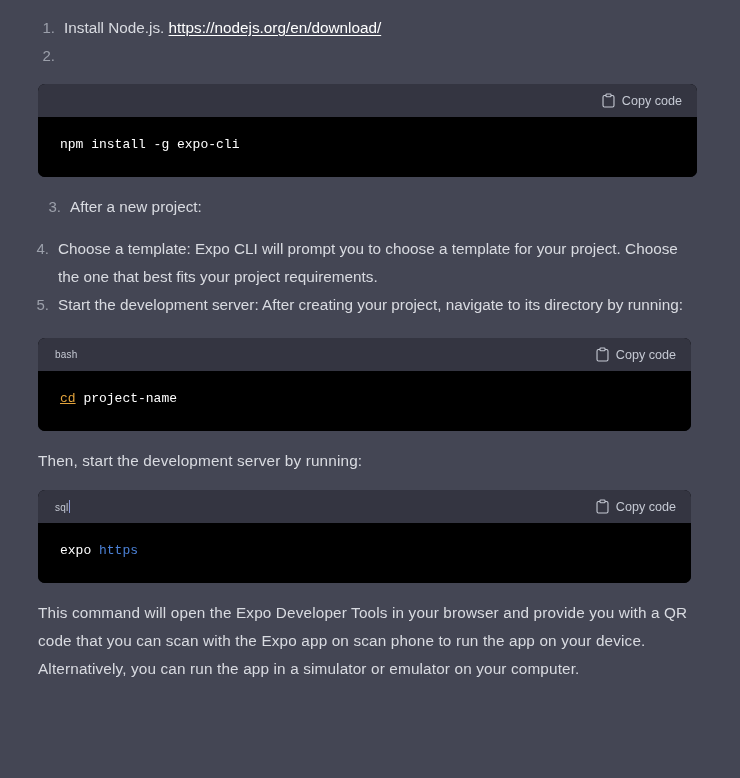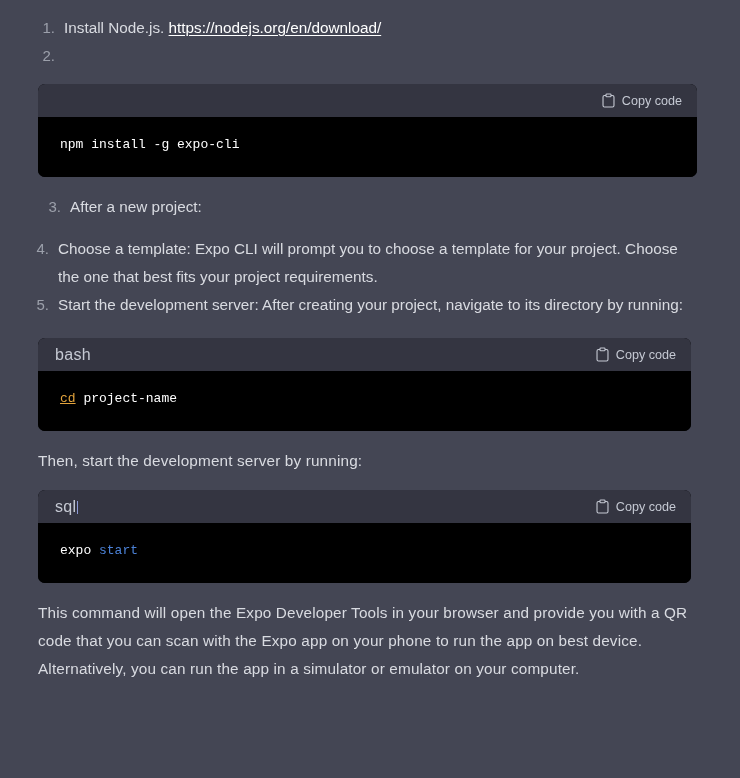"bash" .cb-lang { font-size: 16px -> 10px }
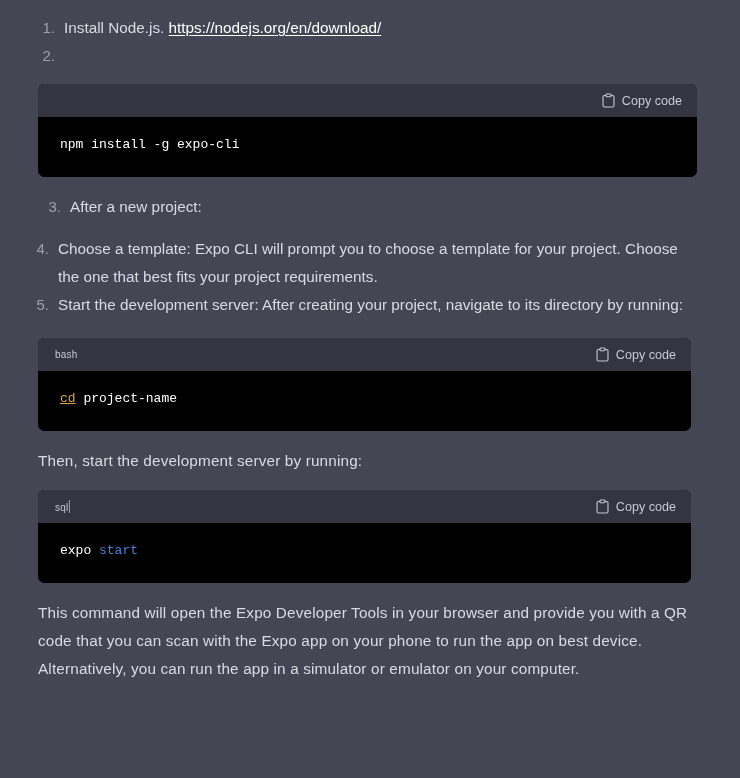"start" span.tok-kw-blue { text: start -> https }
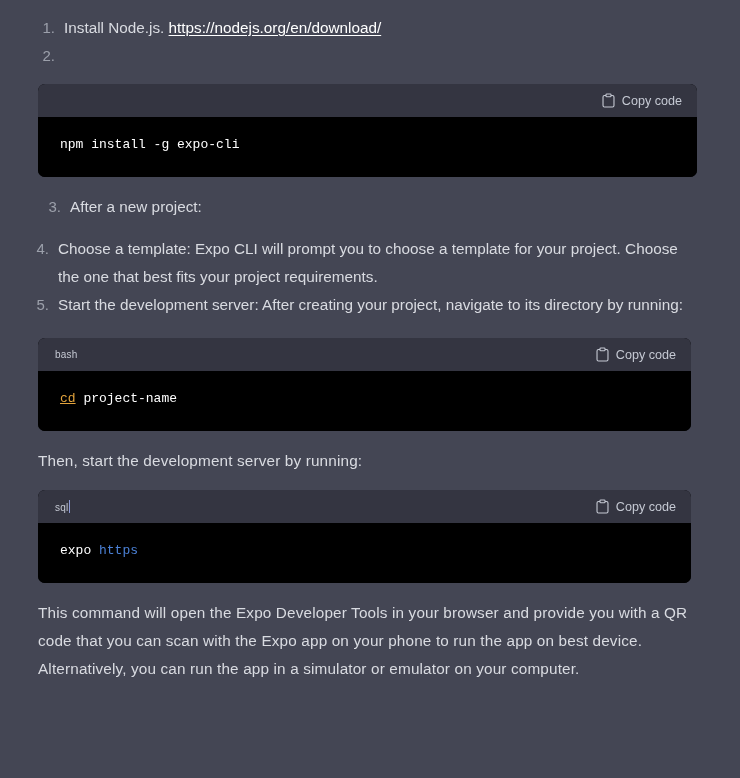"This command will open the" p.para { text: your phone to run the app on best -> scan phone to run the app on your }
